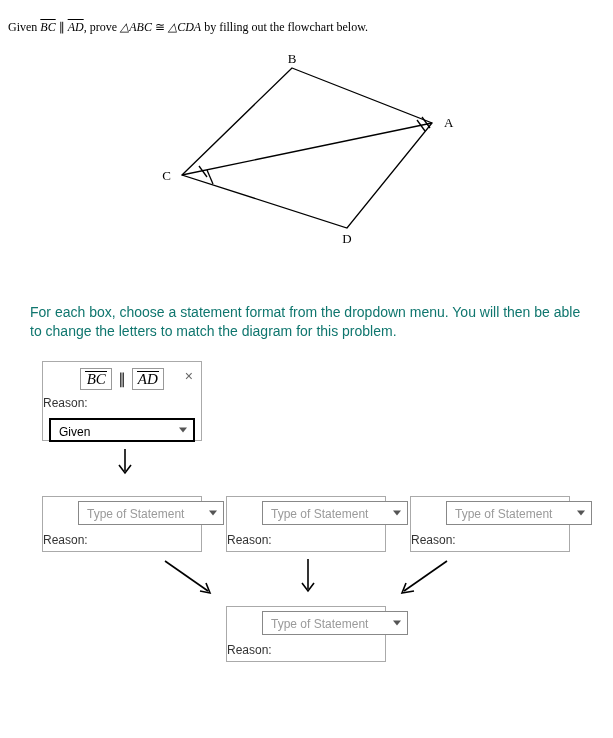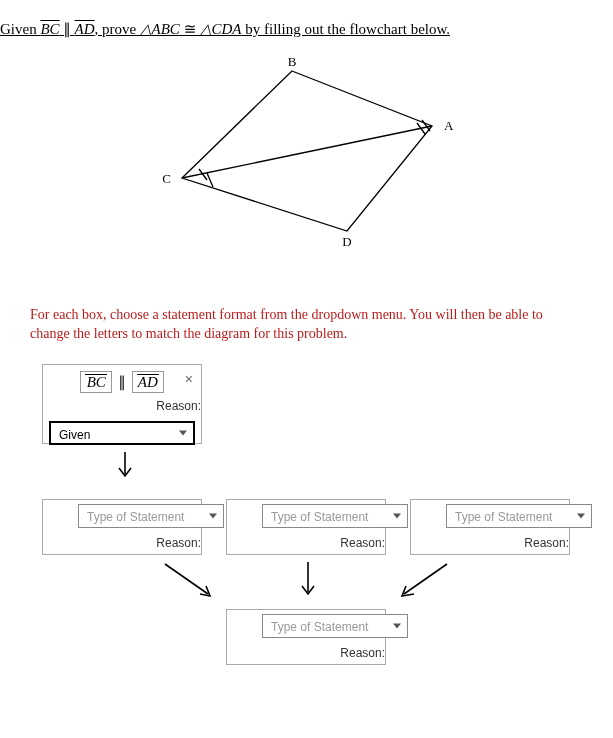"Given BC ∥ AD, prove" .prompt { font-size: 15px -> 12px; padding: 20px 0 0 0 -> 20px 0 0 8px; text-decoration: underline -> none }
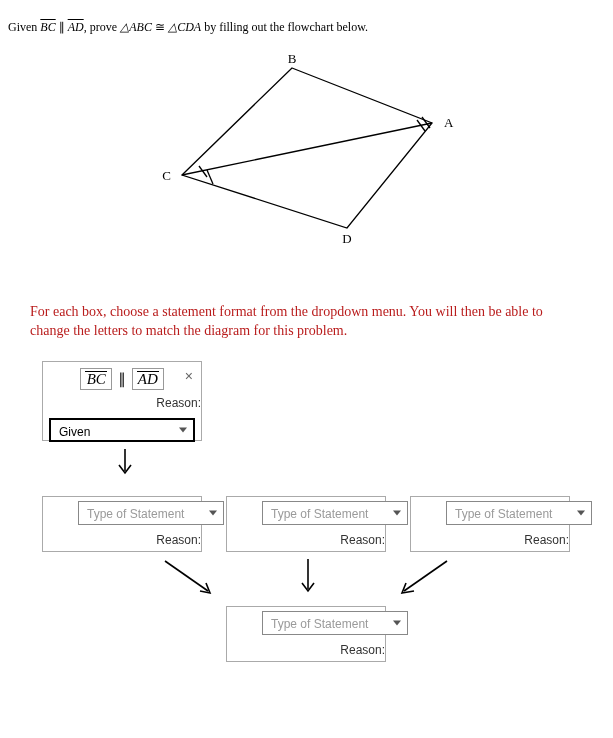"For each box, choose a" .instr { color: #b91c1c -> #0f766e; font-family: Liberation Serif, serif -> Liberation Sans, sans-serif }
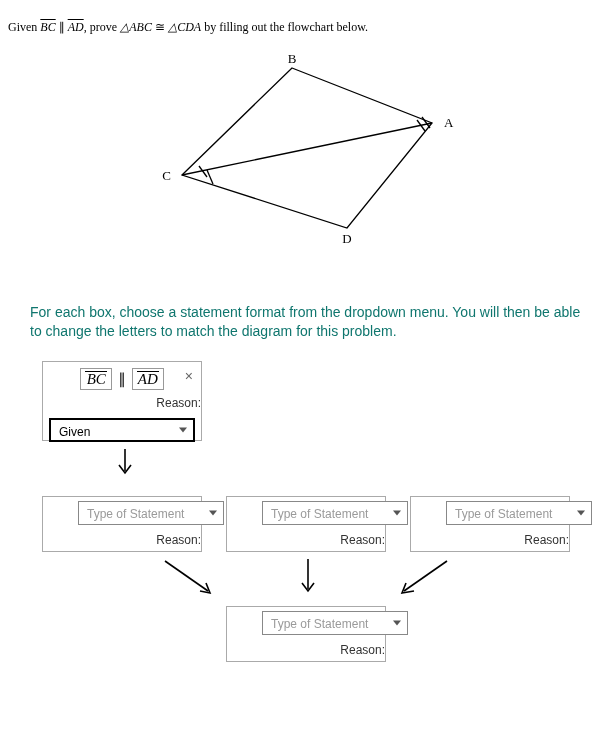"Reason:" .reason-lbl { text-align: right -> left }
